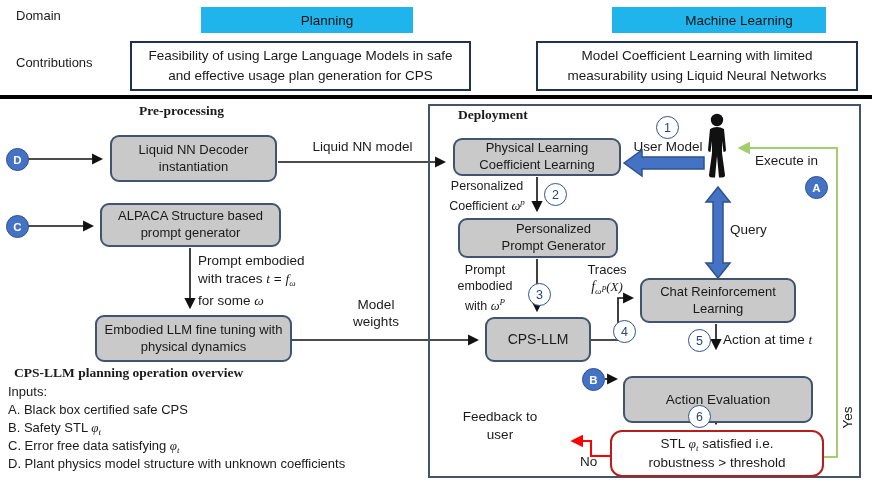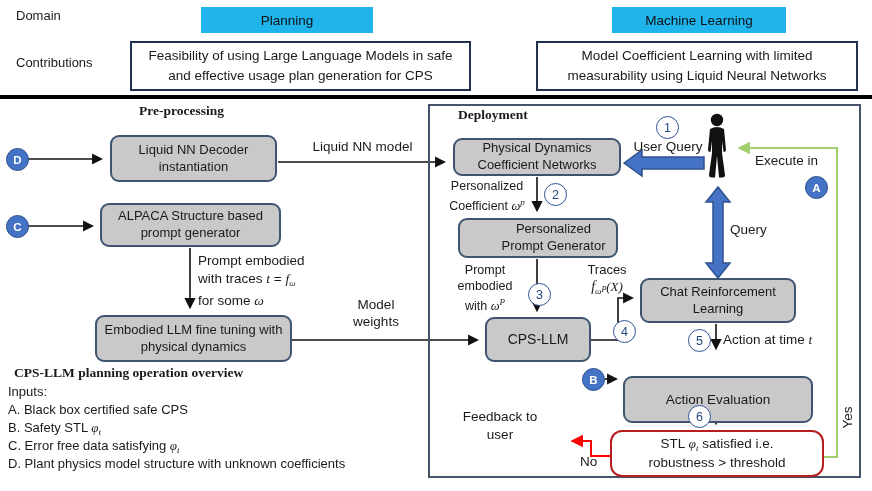"Planning" .cyanbox { padding-left: none -> 40px }
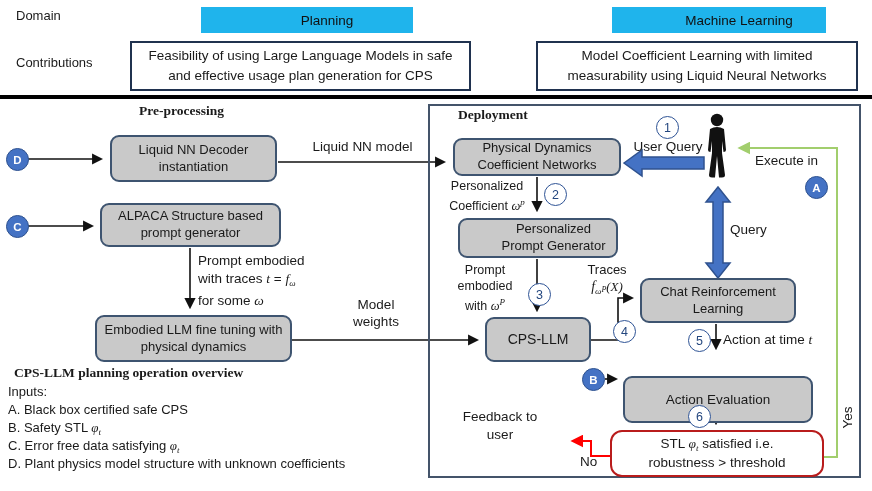"Physical Dynamics Coefficient Networks" div.gbox { text: Dynamics Coefficient Networks -> Learning Coefficient Learning }
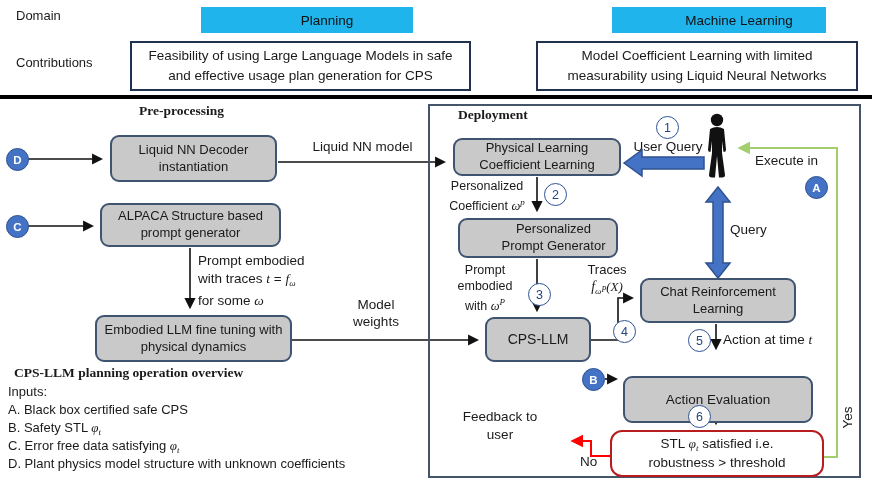"User Query" div.lbl { text: Query -> Model }
